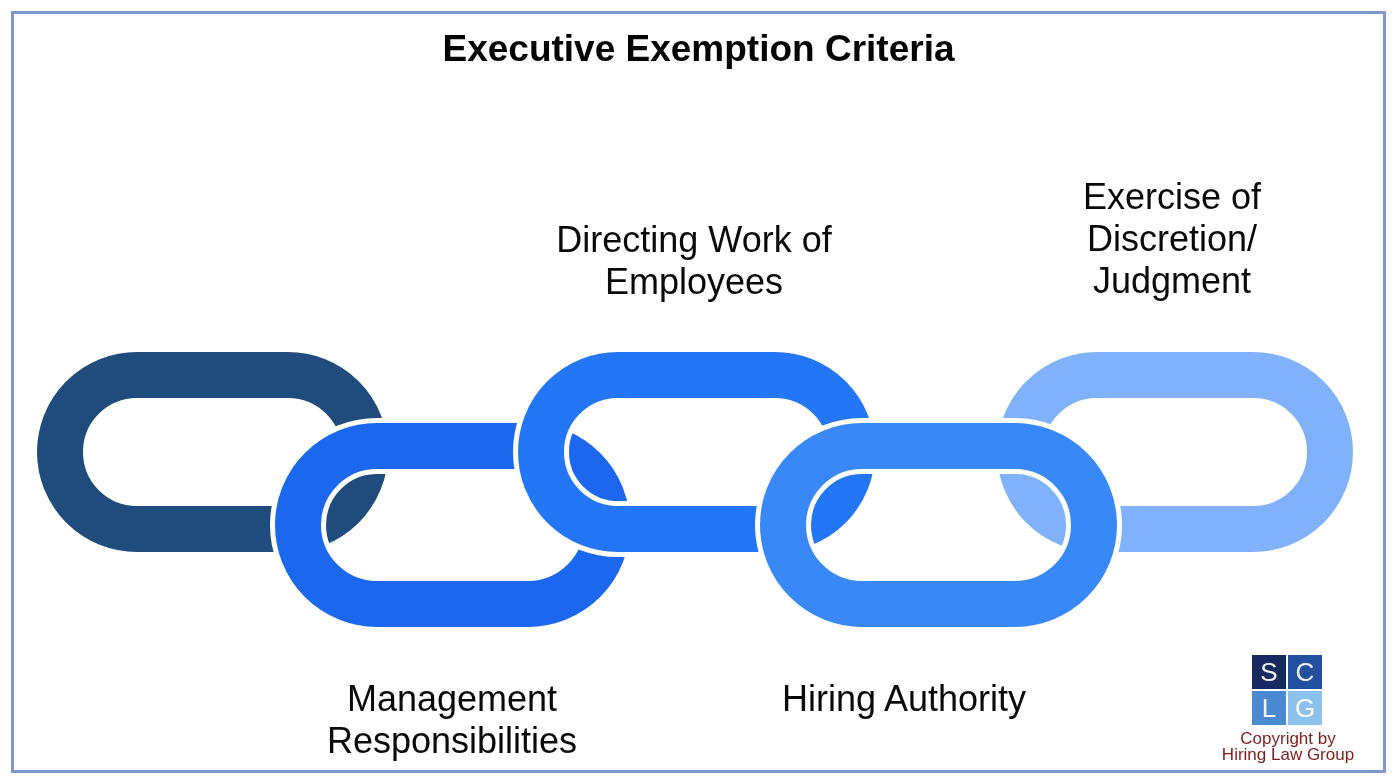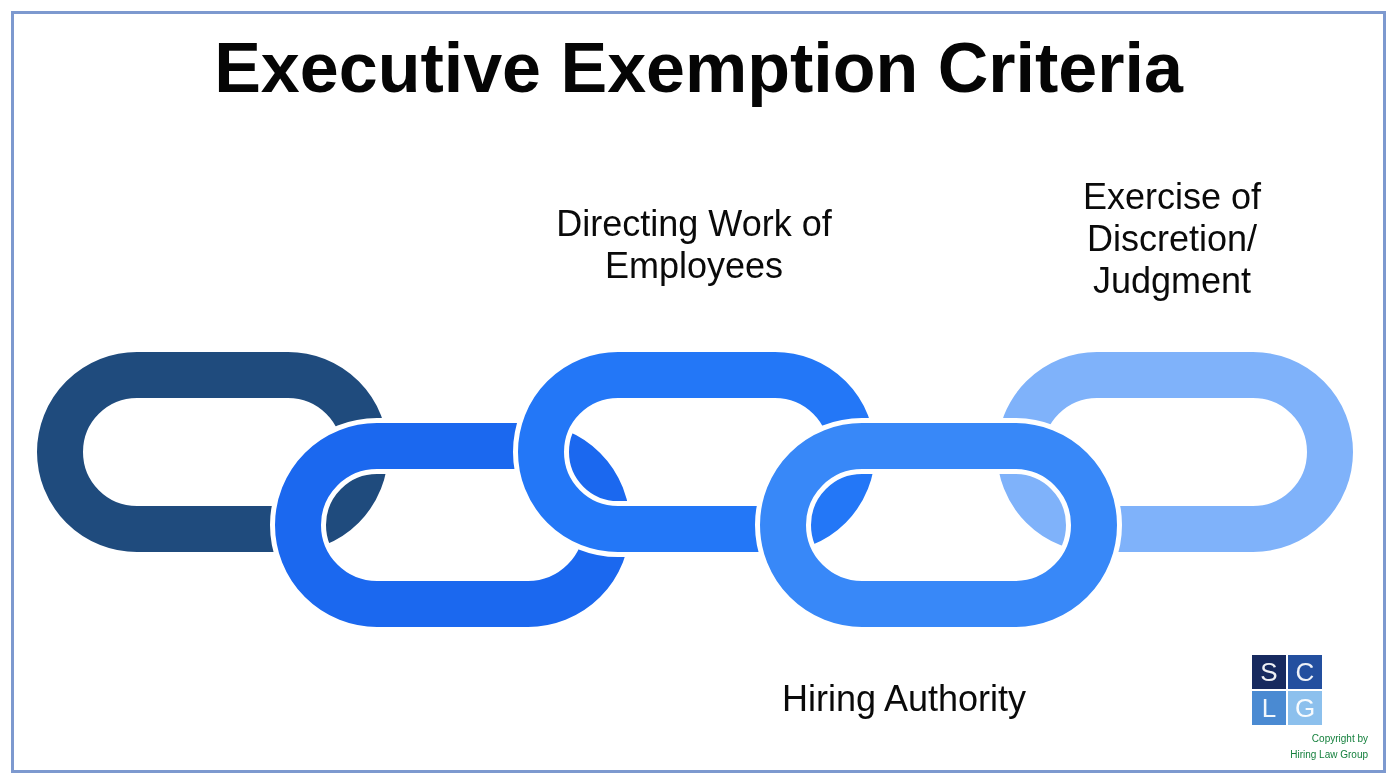"Executive Exemption Criteria" .title { font-size: 70px -> 37px }
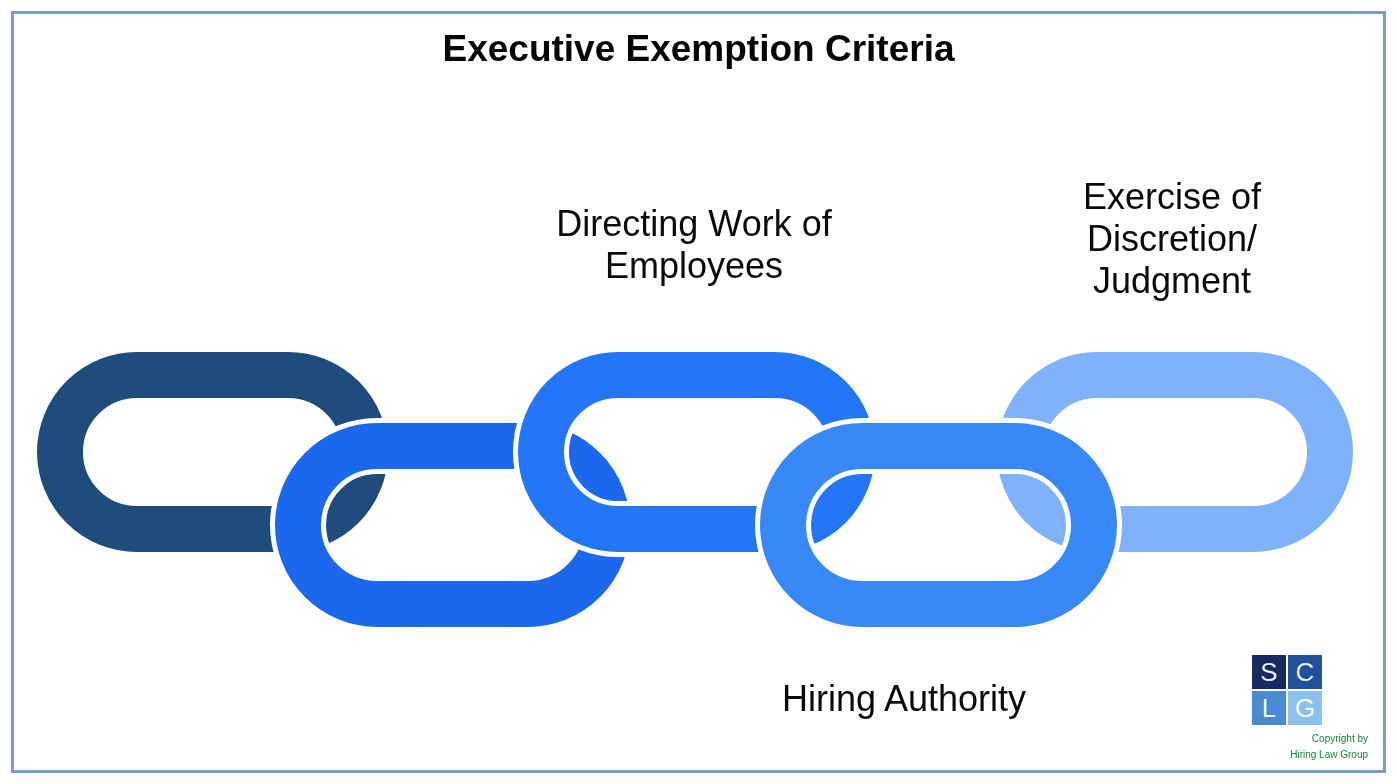"Directing Work of" div.crit-label { top: 203px -> 219px }
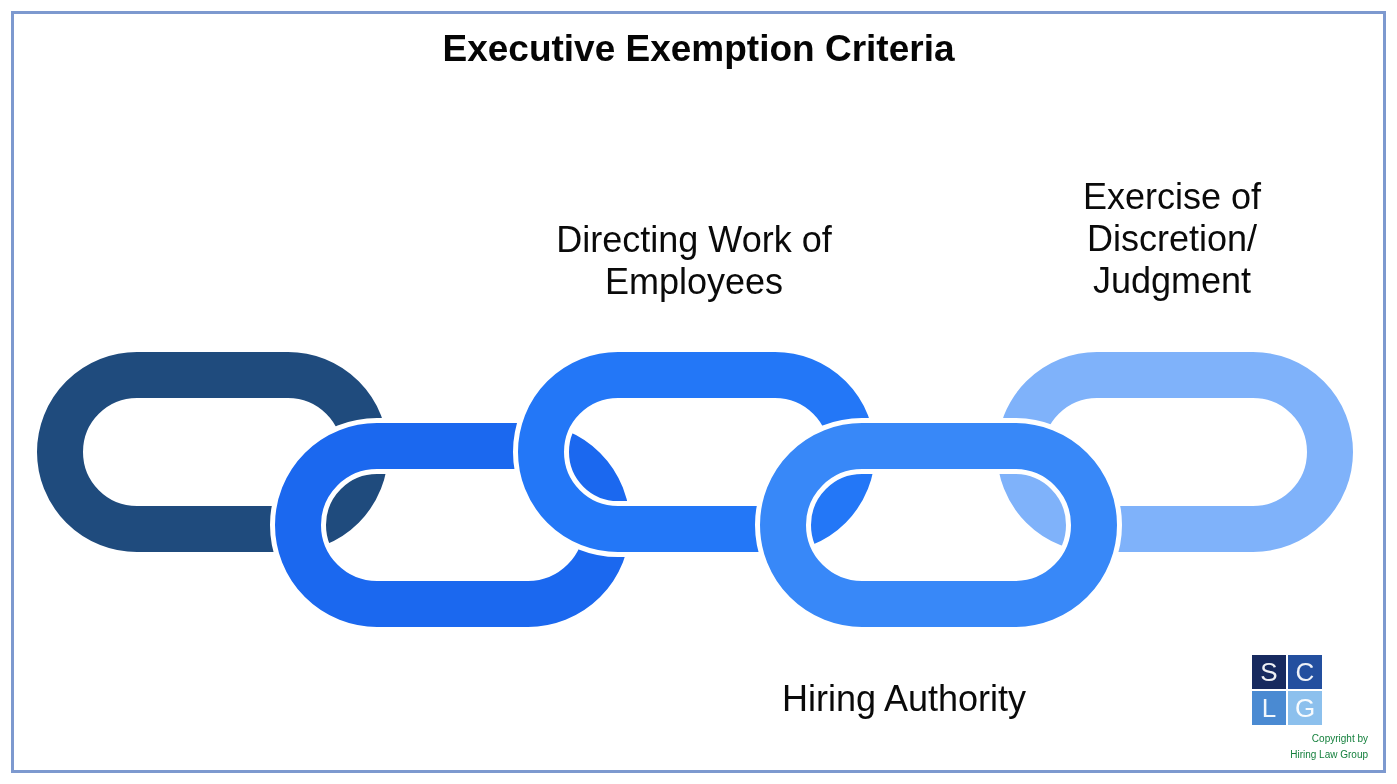"Management" div.crit-label { html: none -> <div>Management Responsibilities</div> }
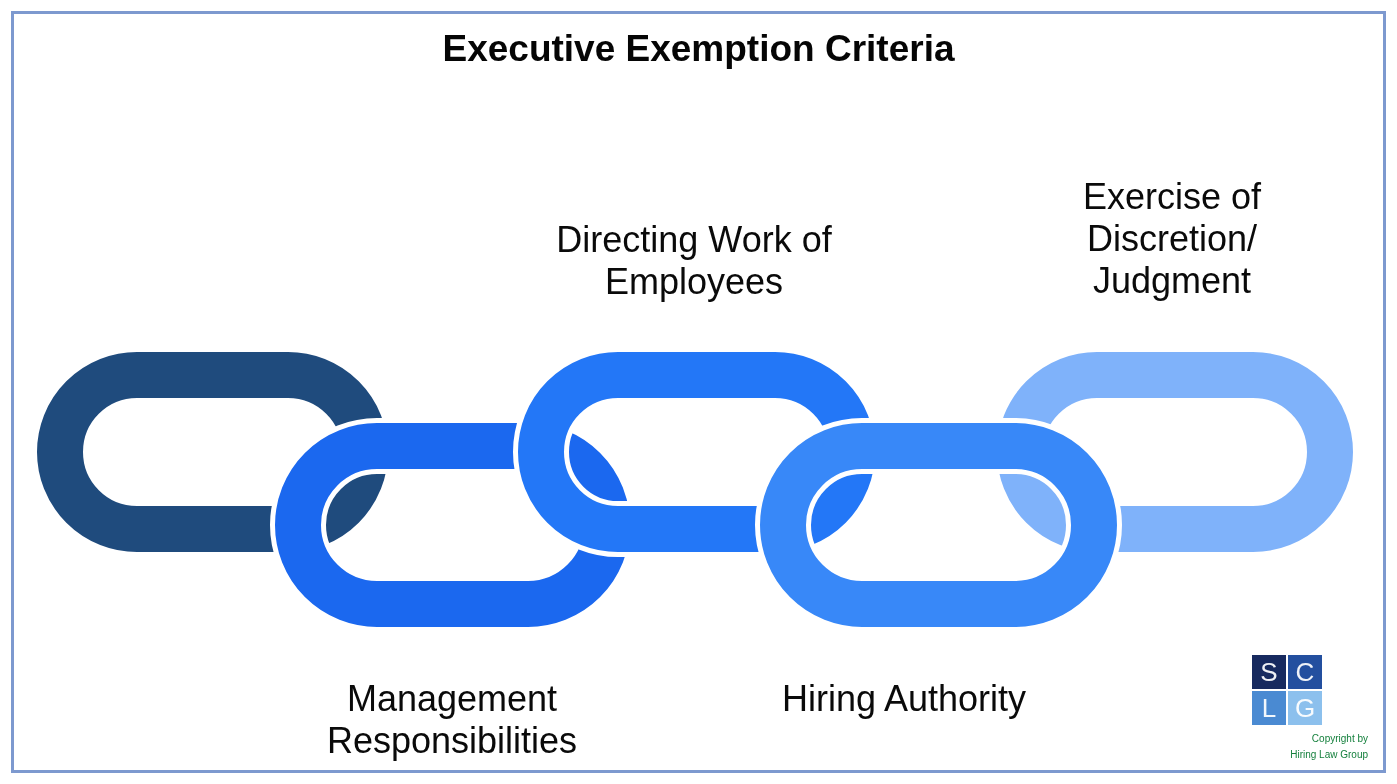"Copyright by" .copyright { color: #15803d -> #7f1d1d; font-size: 10px -> 17px; text-align: right -> center }
